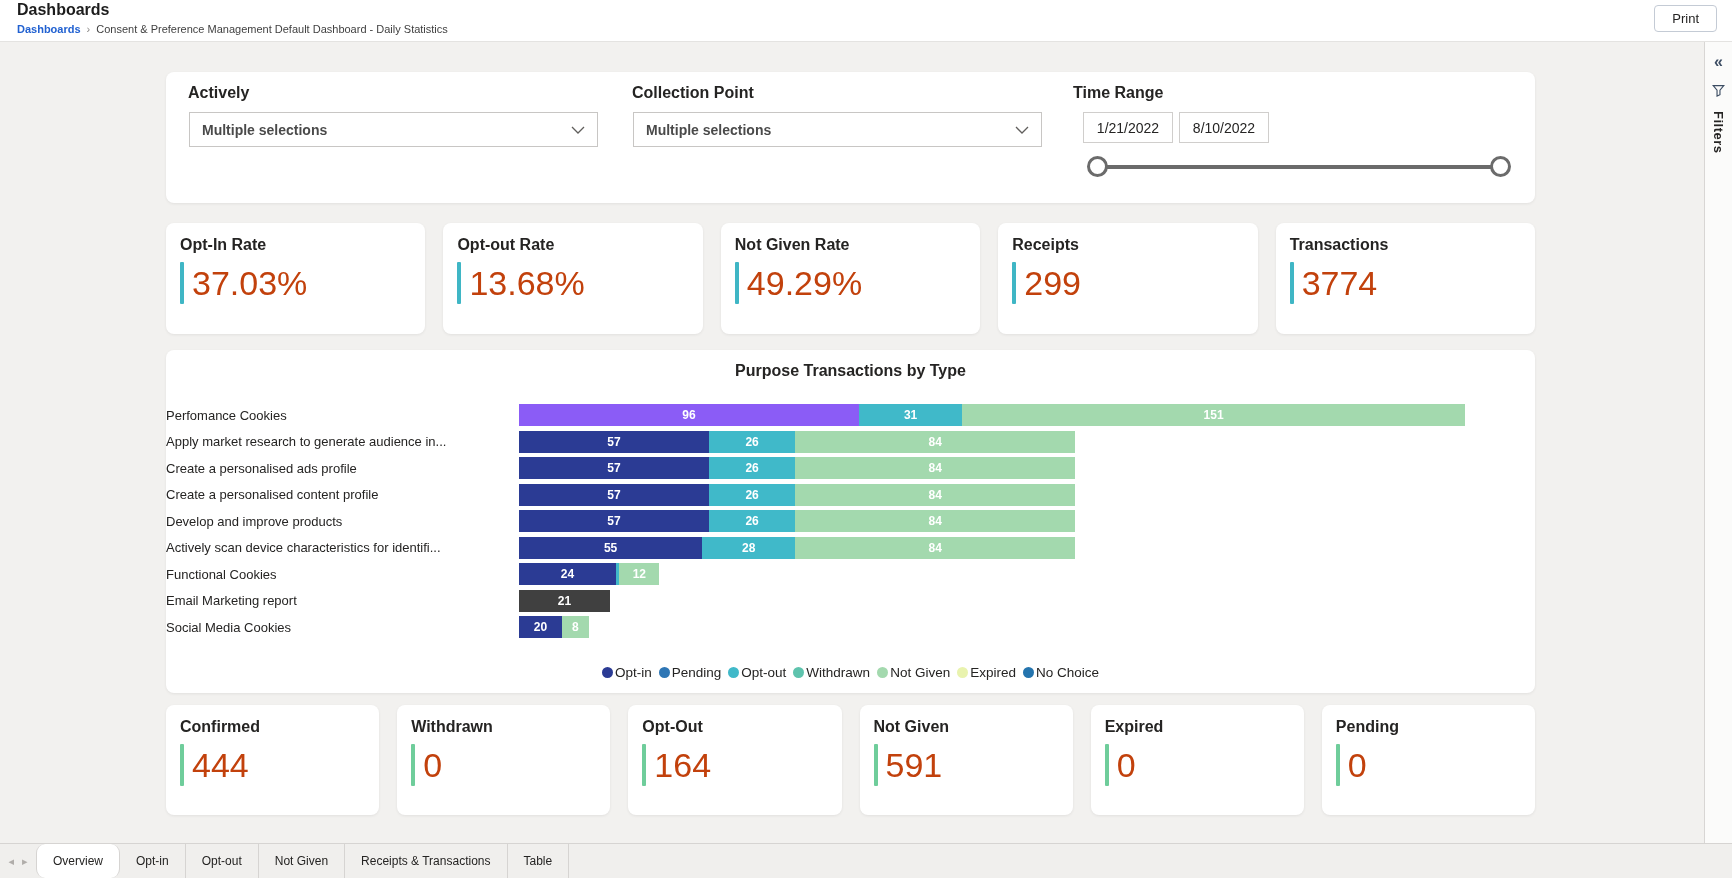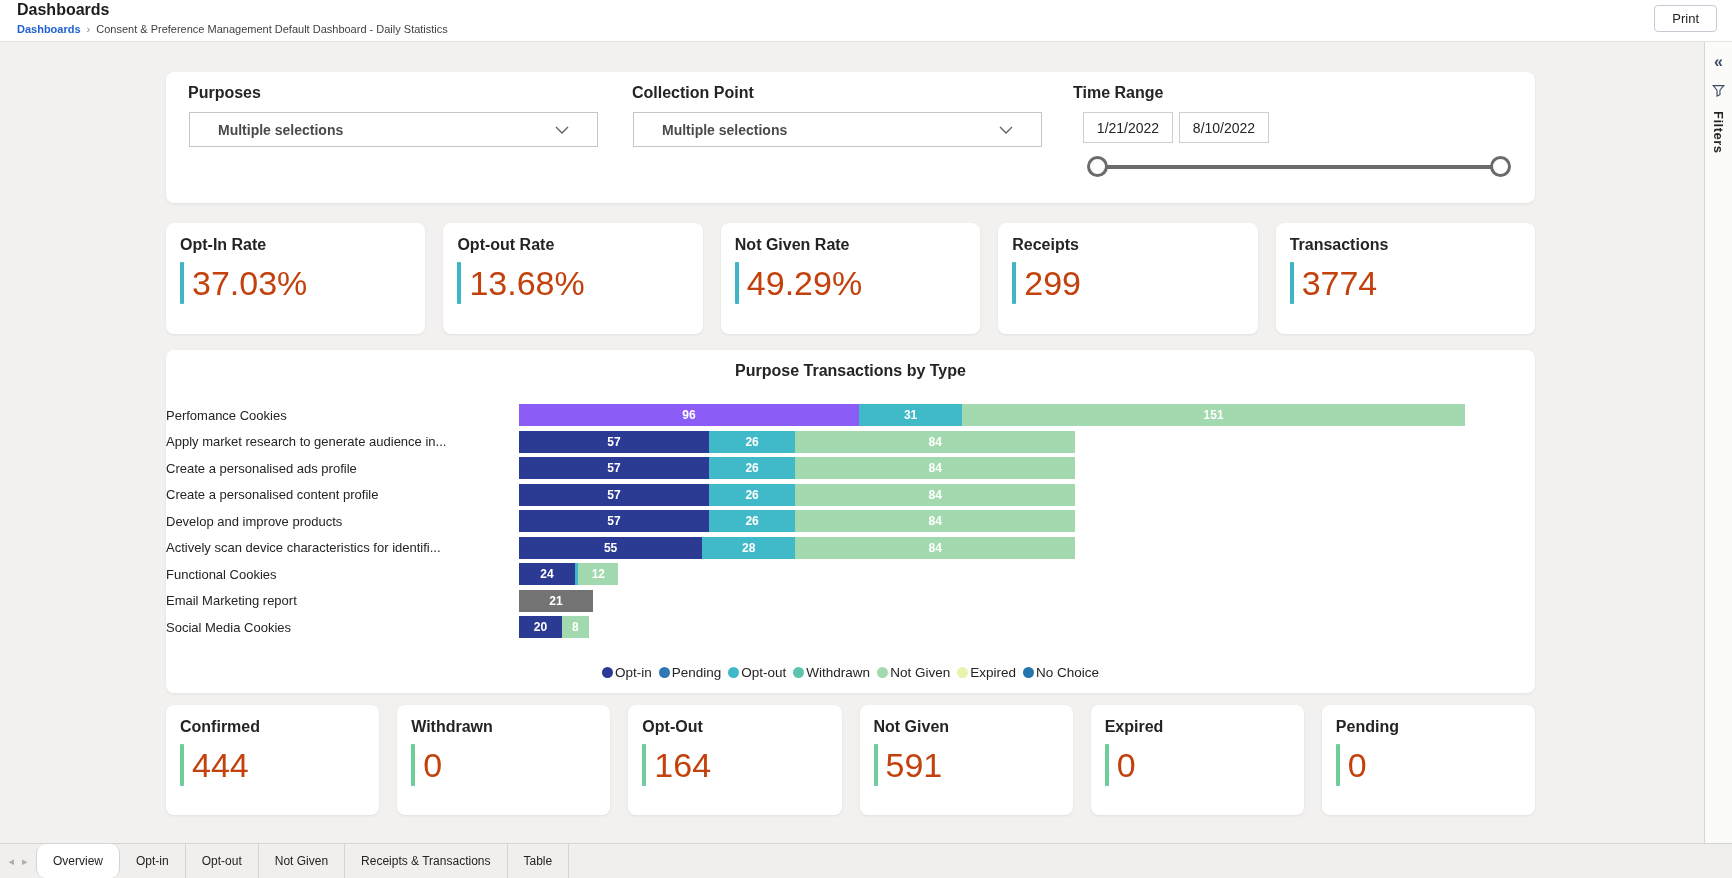"Purposes" div.f-label { text: Purposes -> Actively }
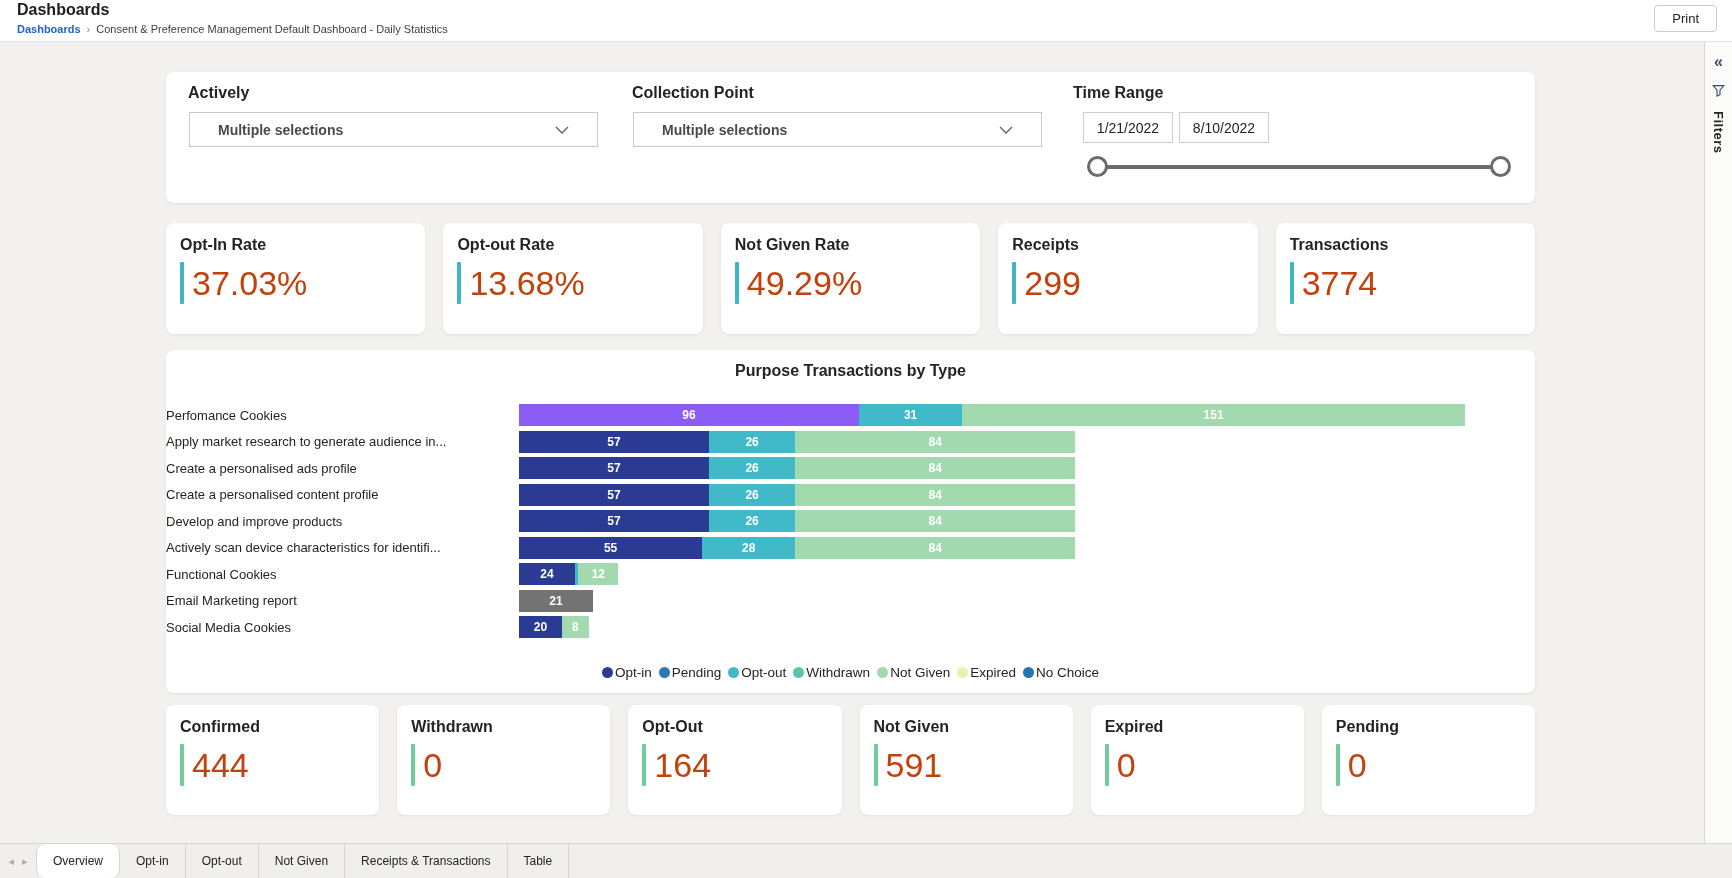"Multiple selections" .dropdown { padding: 0 28px -> 0 12px }
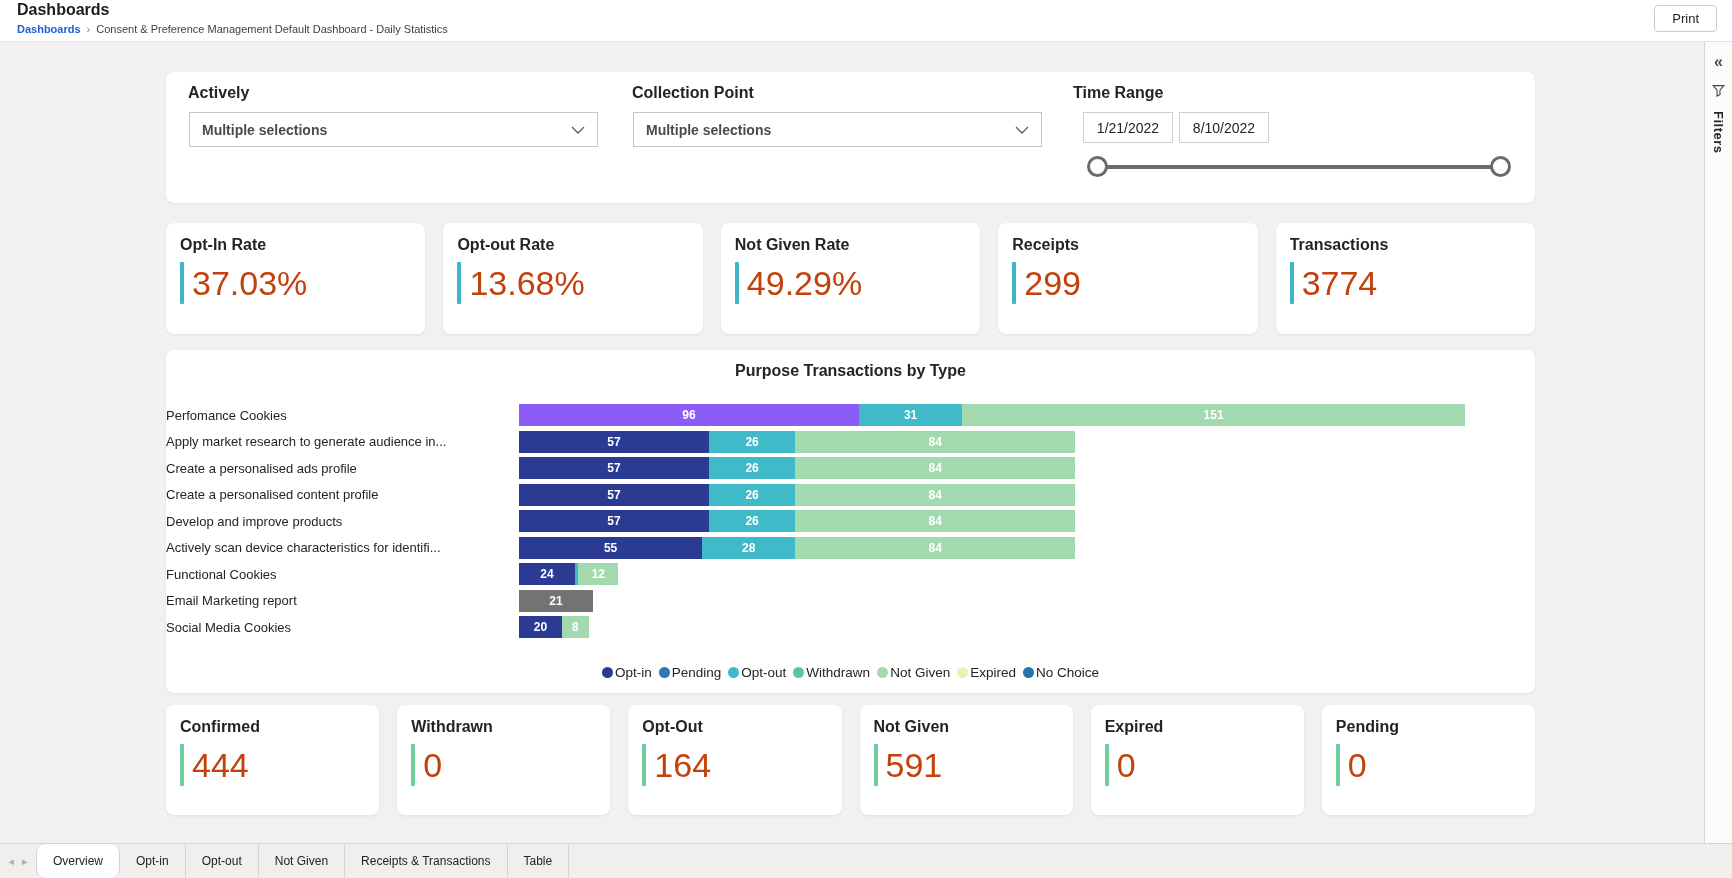"24" div.chart-seg { width: 56px -> 97px }
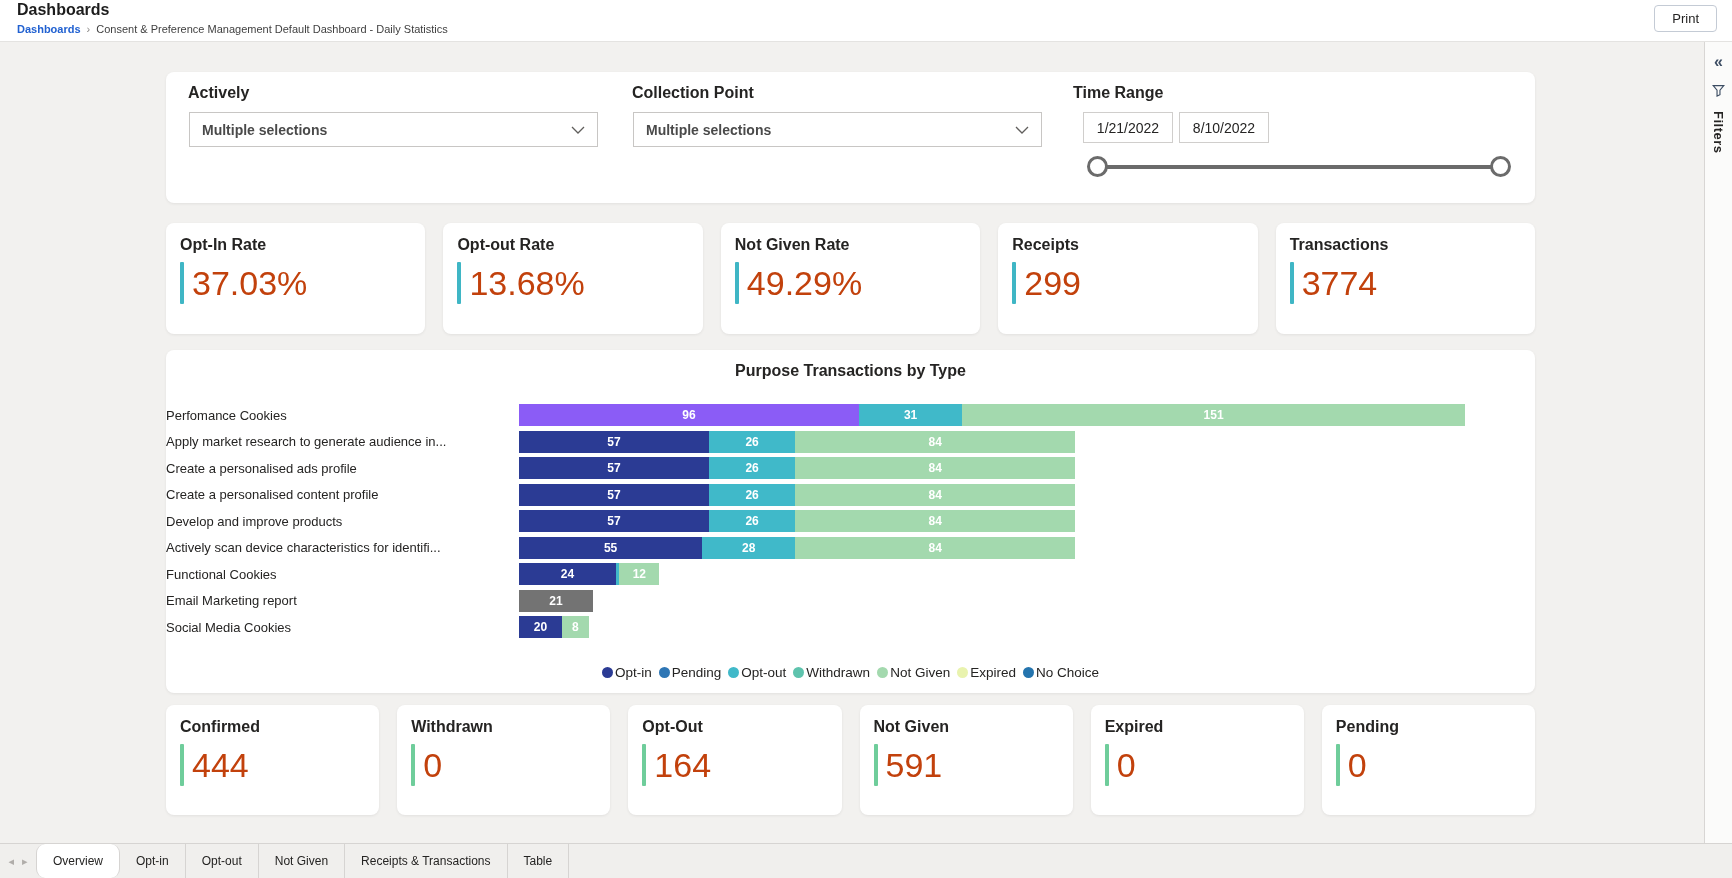"21" div.chart-seg { background: #737373 -> #404040; width: 74px -> 91px }
